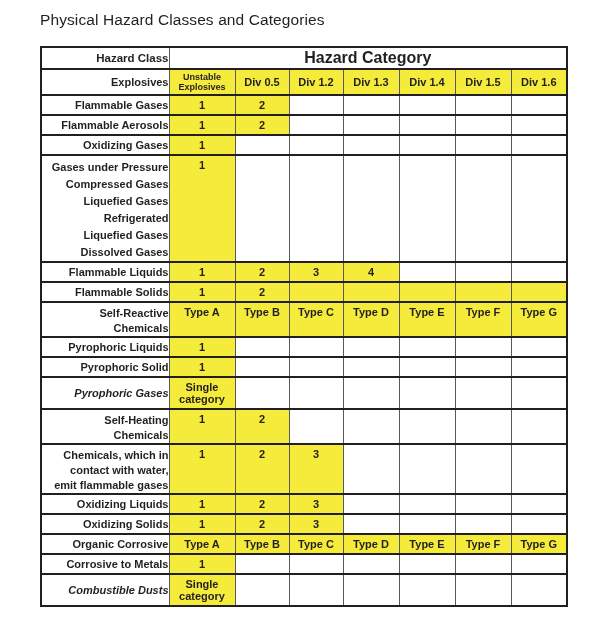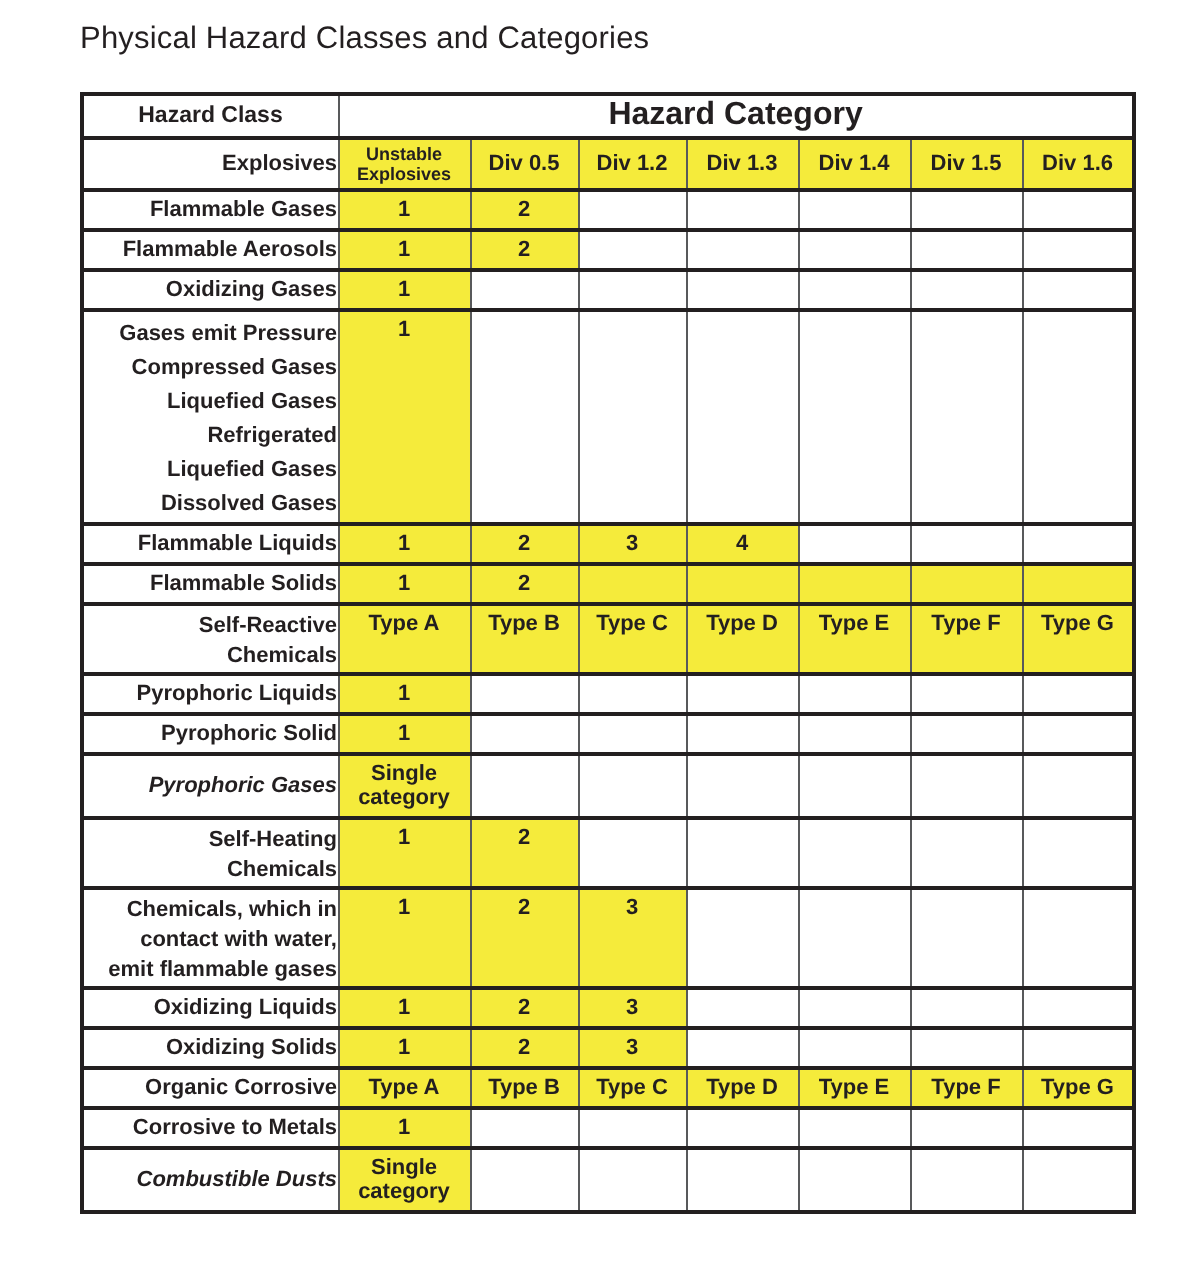"Hazard Class" th.class-header { text-align: center -> right }
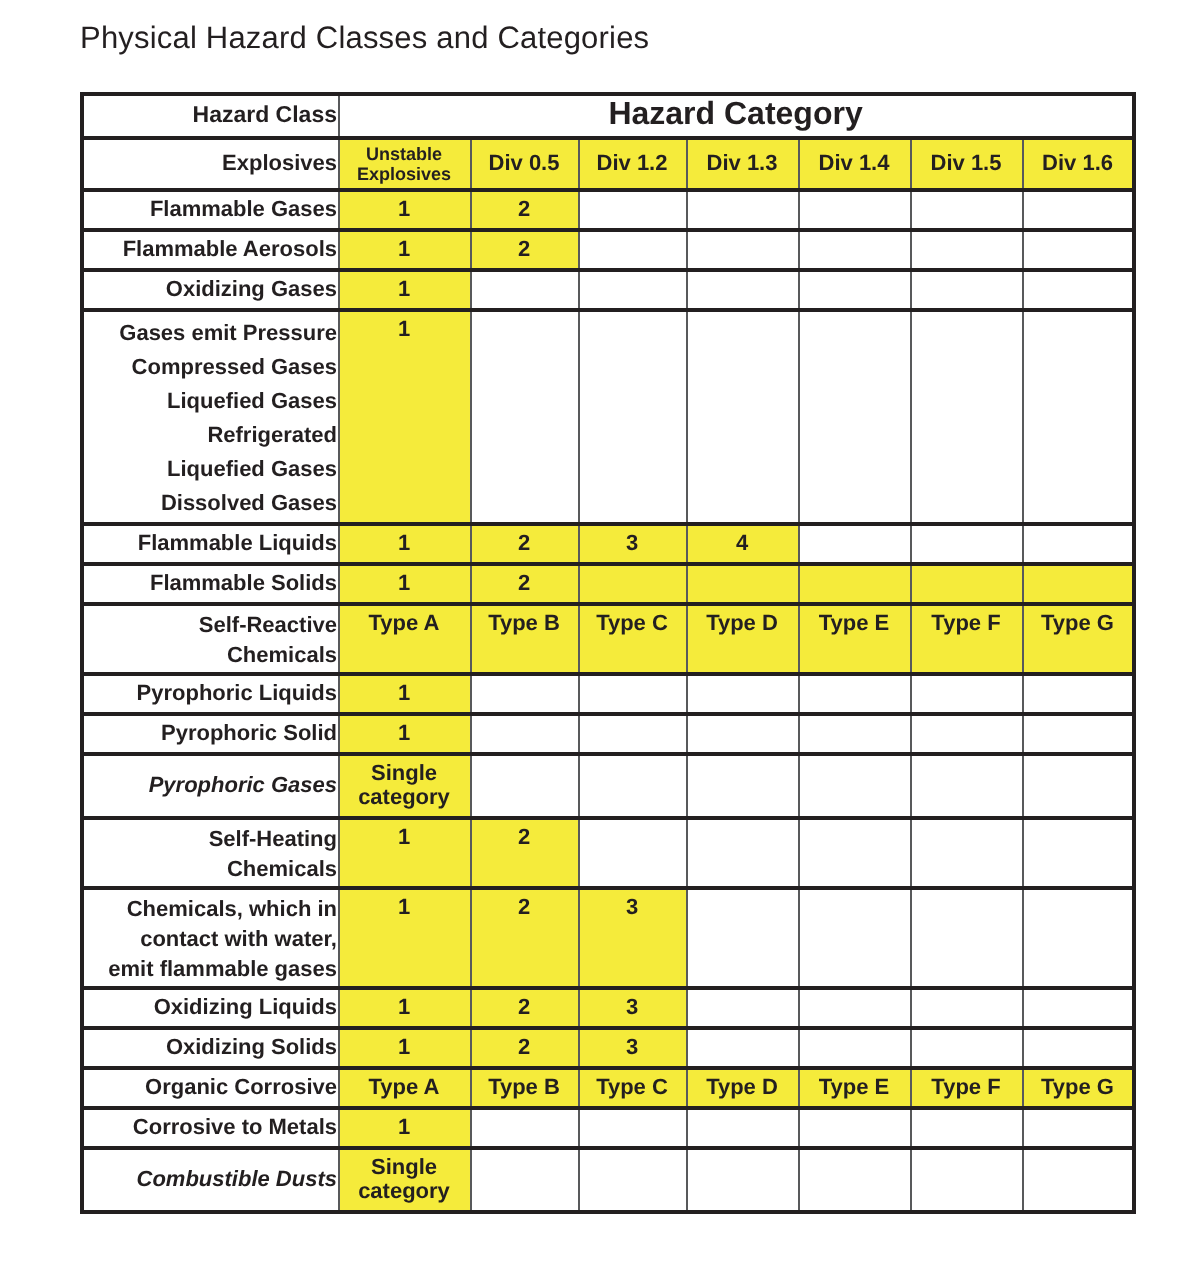"Gases emit Pressure" div.label-line { text: emit -> under }
